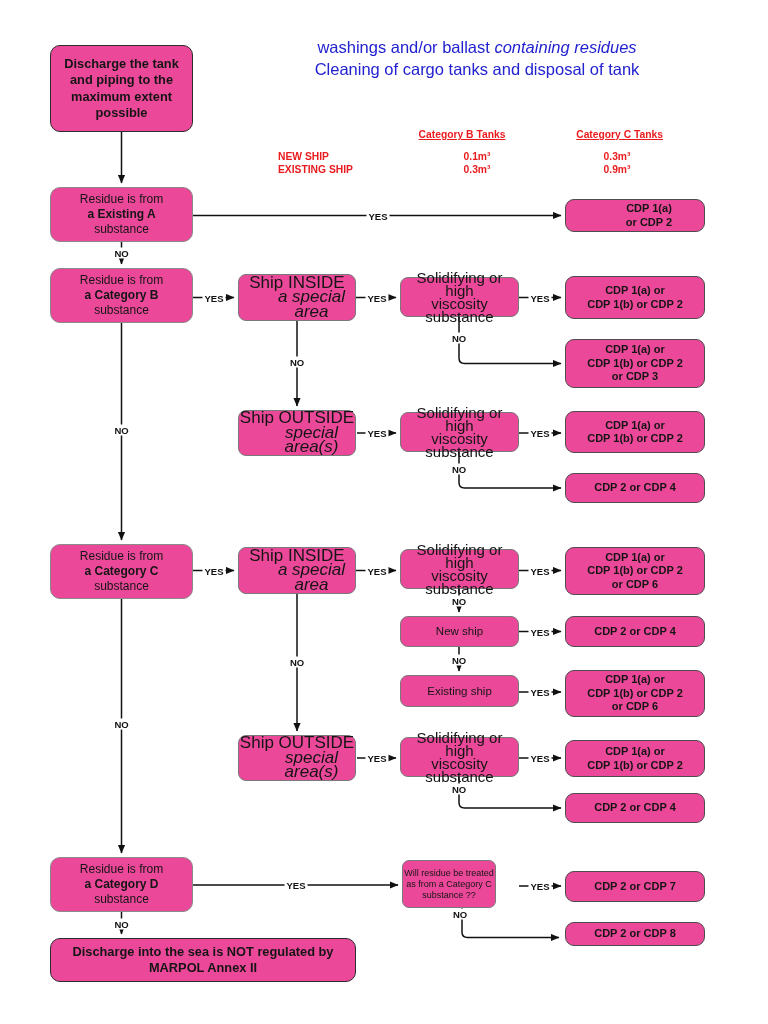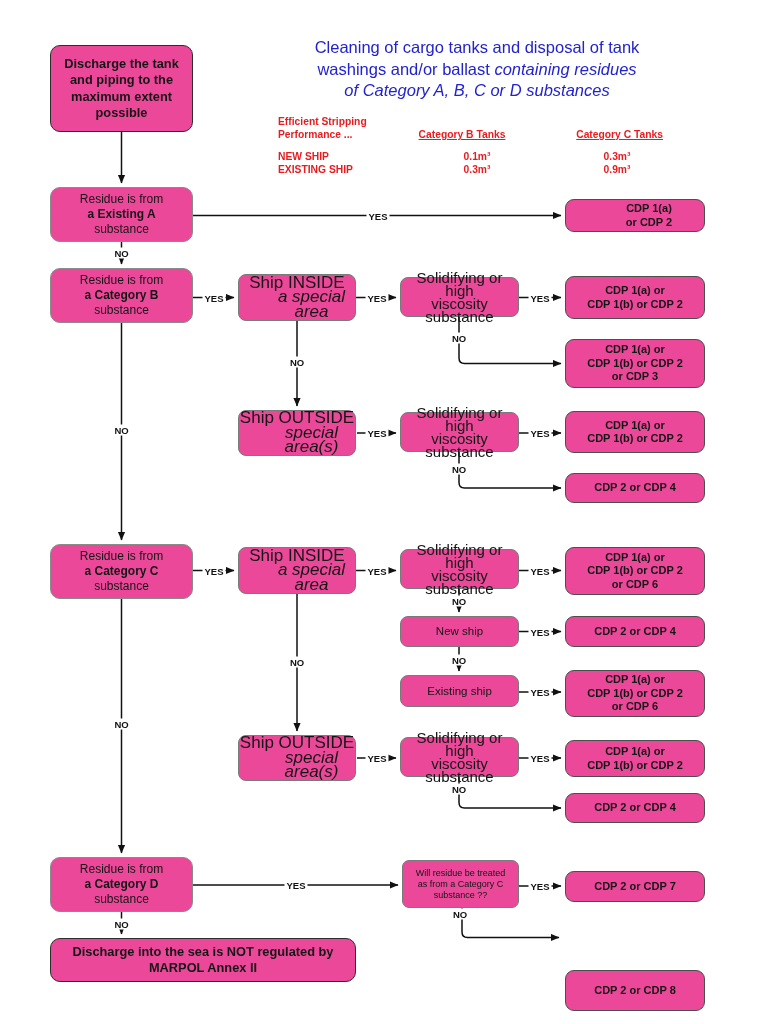"Cleaning of cargo tanks and" div { order: before "washings and/or ballast containing" -> after "washings and/or ballast containing" }
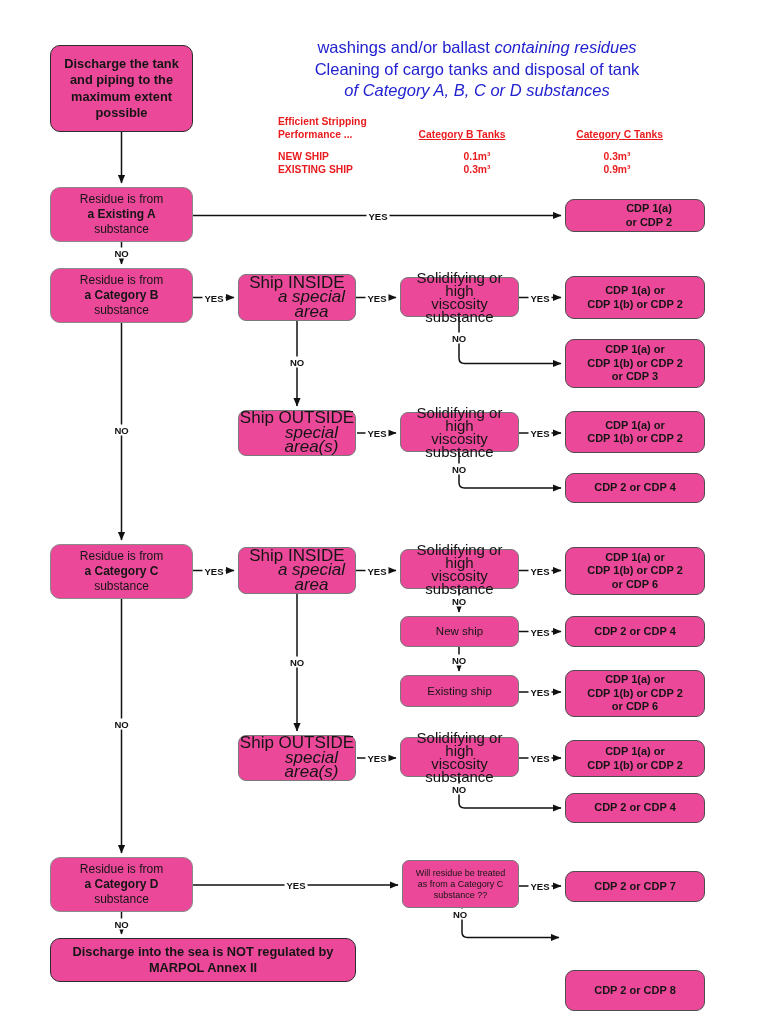"of Category A, B, C" div.italic { html: <div>of Category A, B, C or D substances</div> -> none }
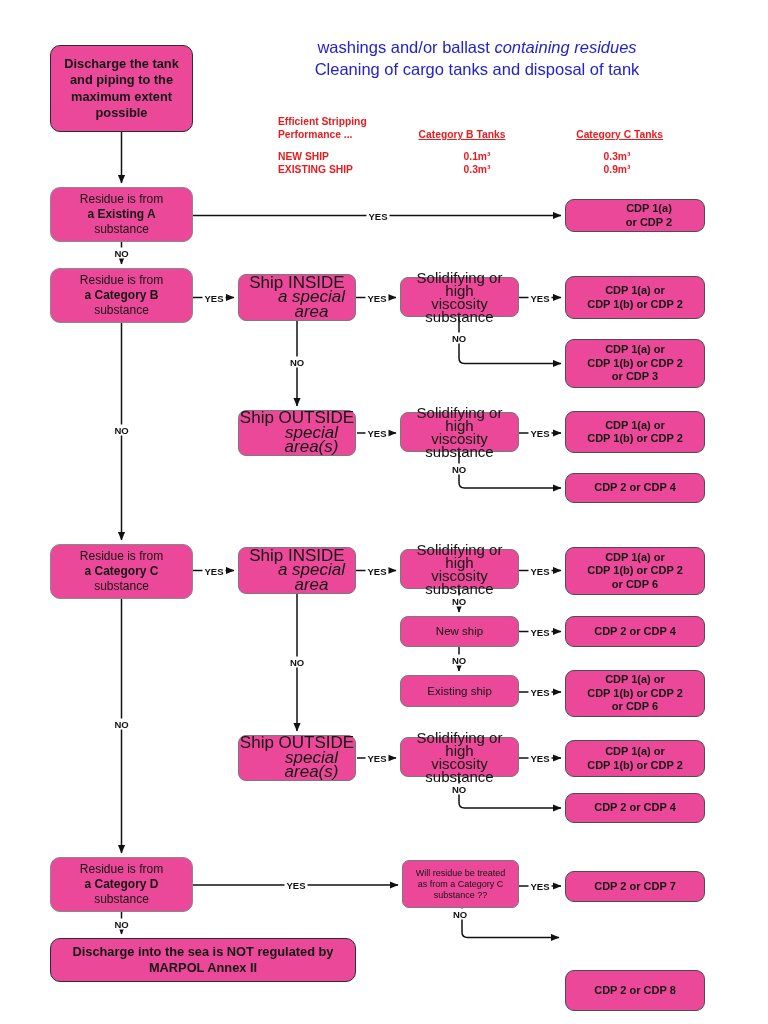"Efficient Stripping" div.red { html: <div> <span>Efficient Stripping</span><br> <span>Performance ...</span> </div> -> none }
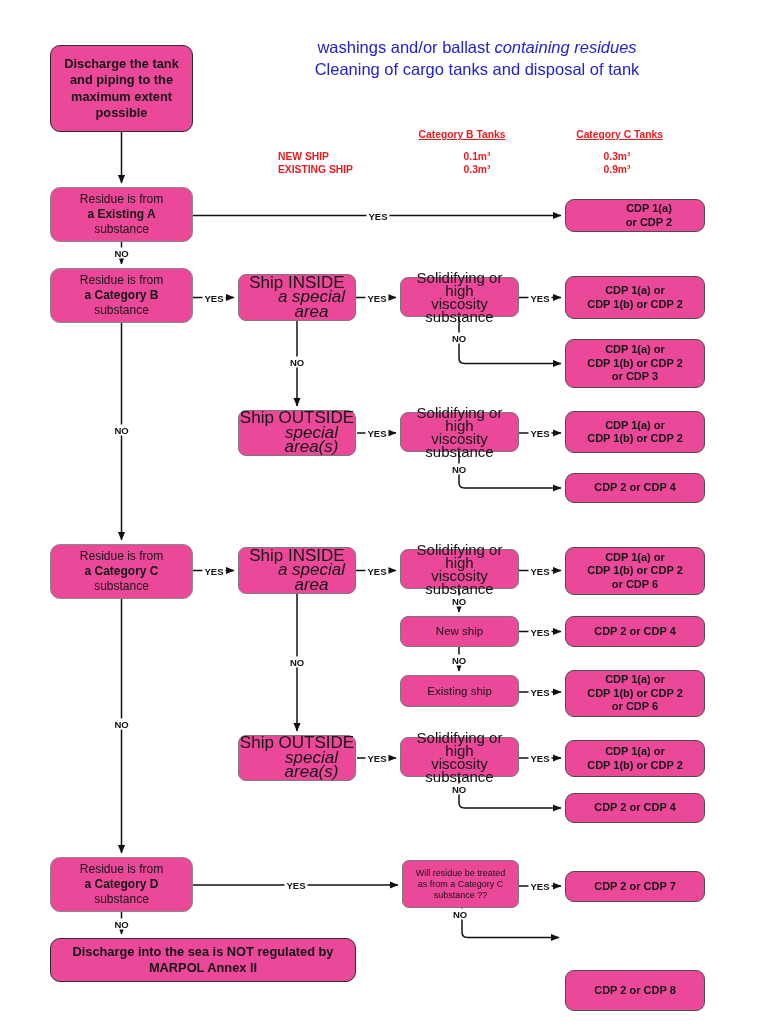"Will residue be treated" div.box { width: 117px -> 94px }
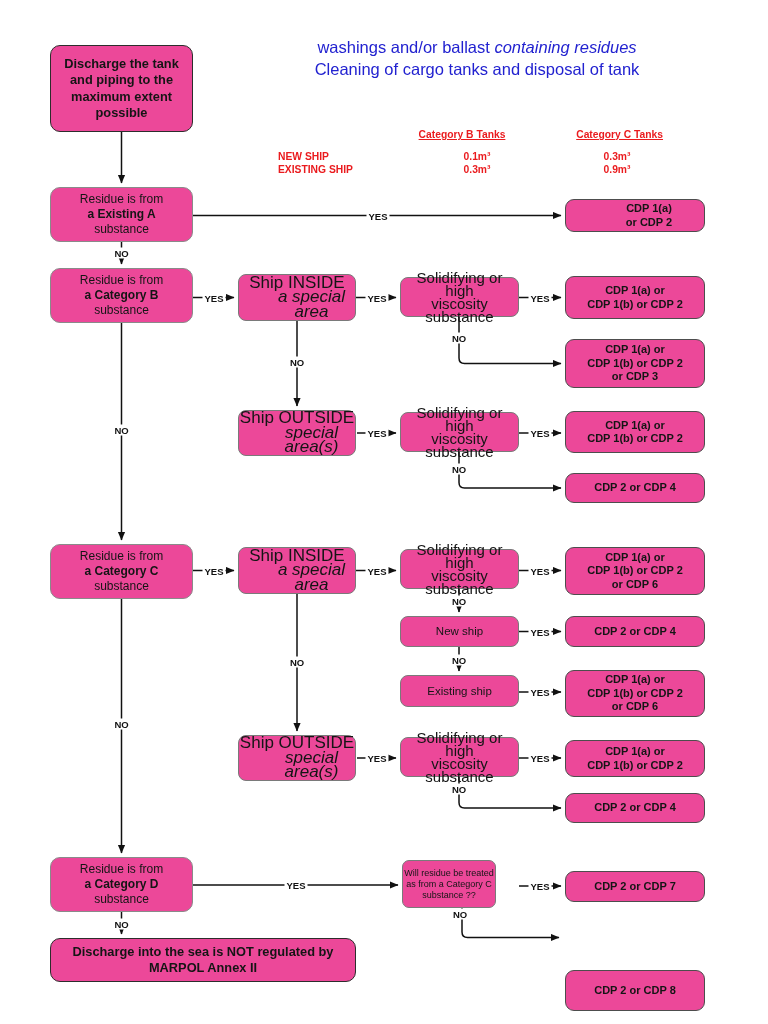"CDP 2 or CDP 8" div.box { height: 41px -> 24px; margin-top: 48px -> none }
